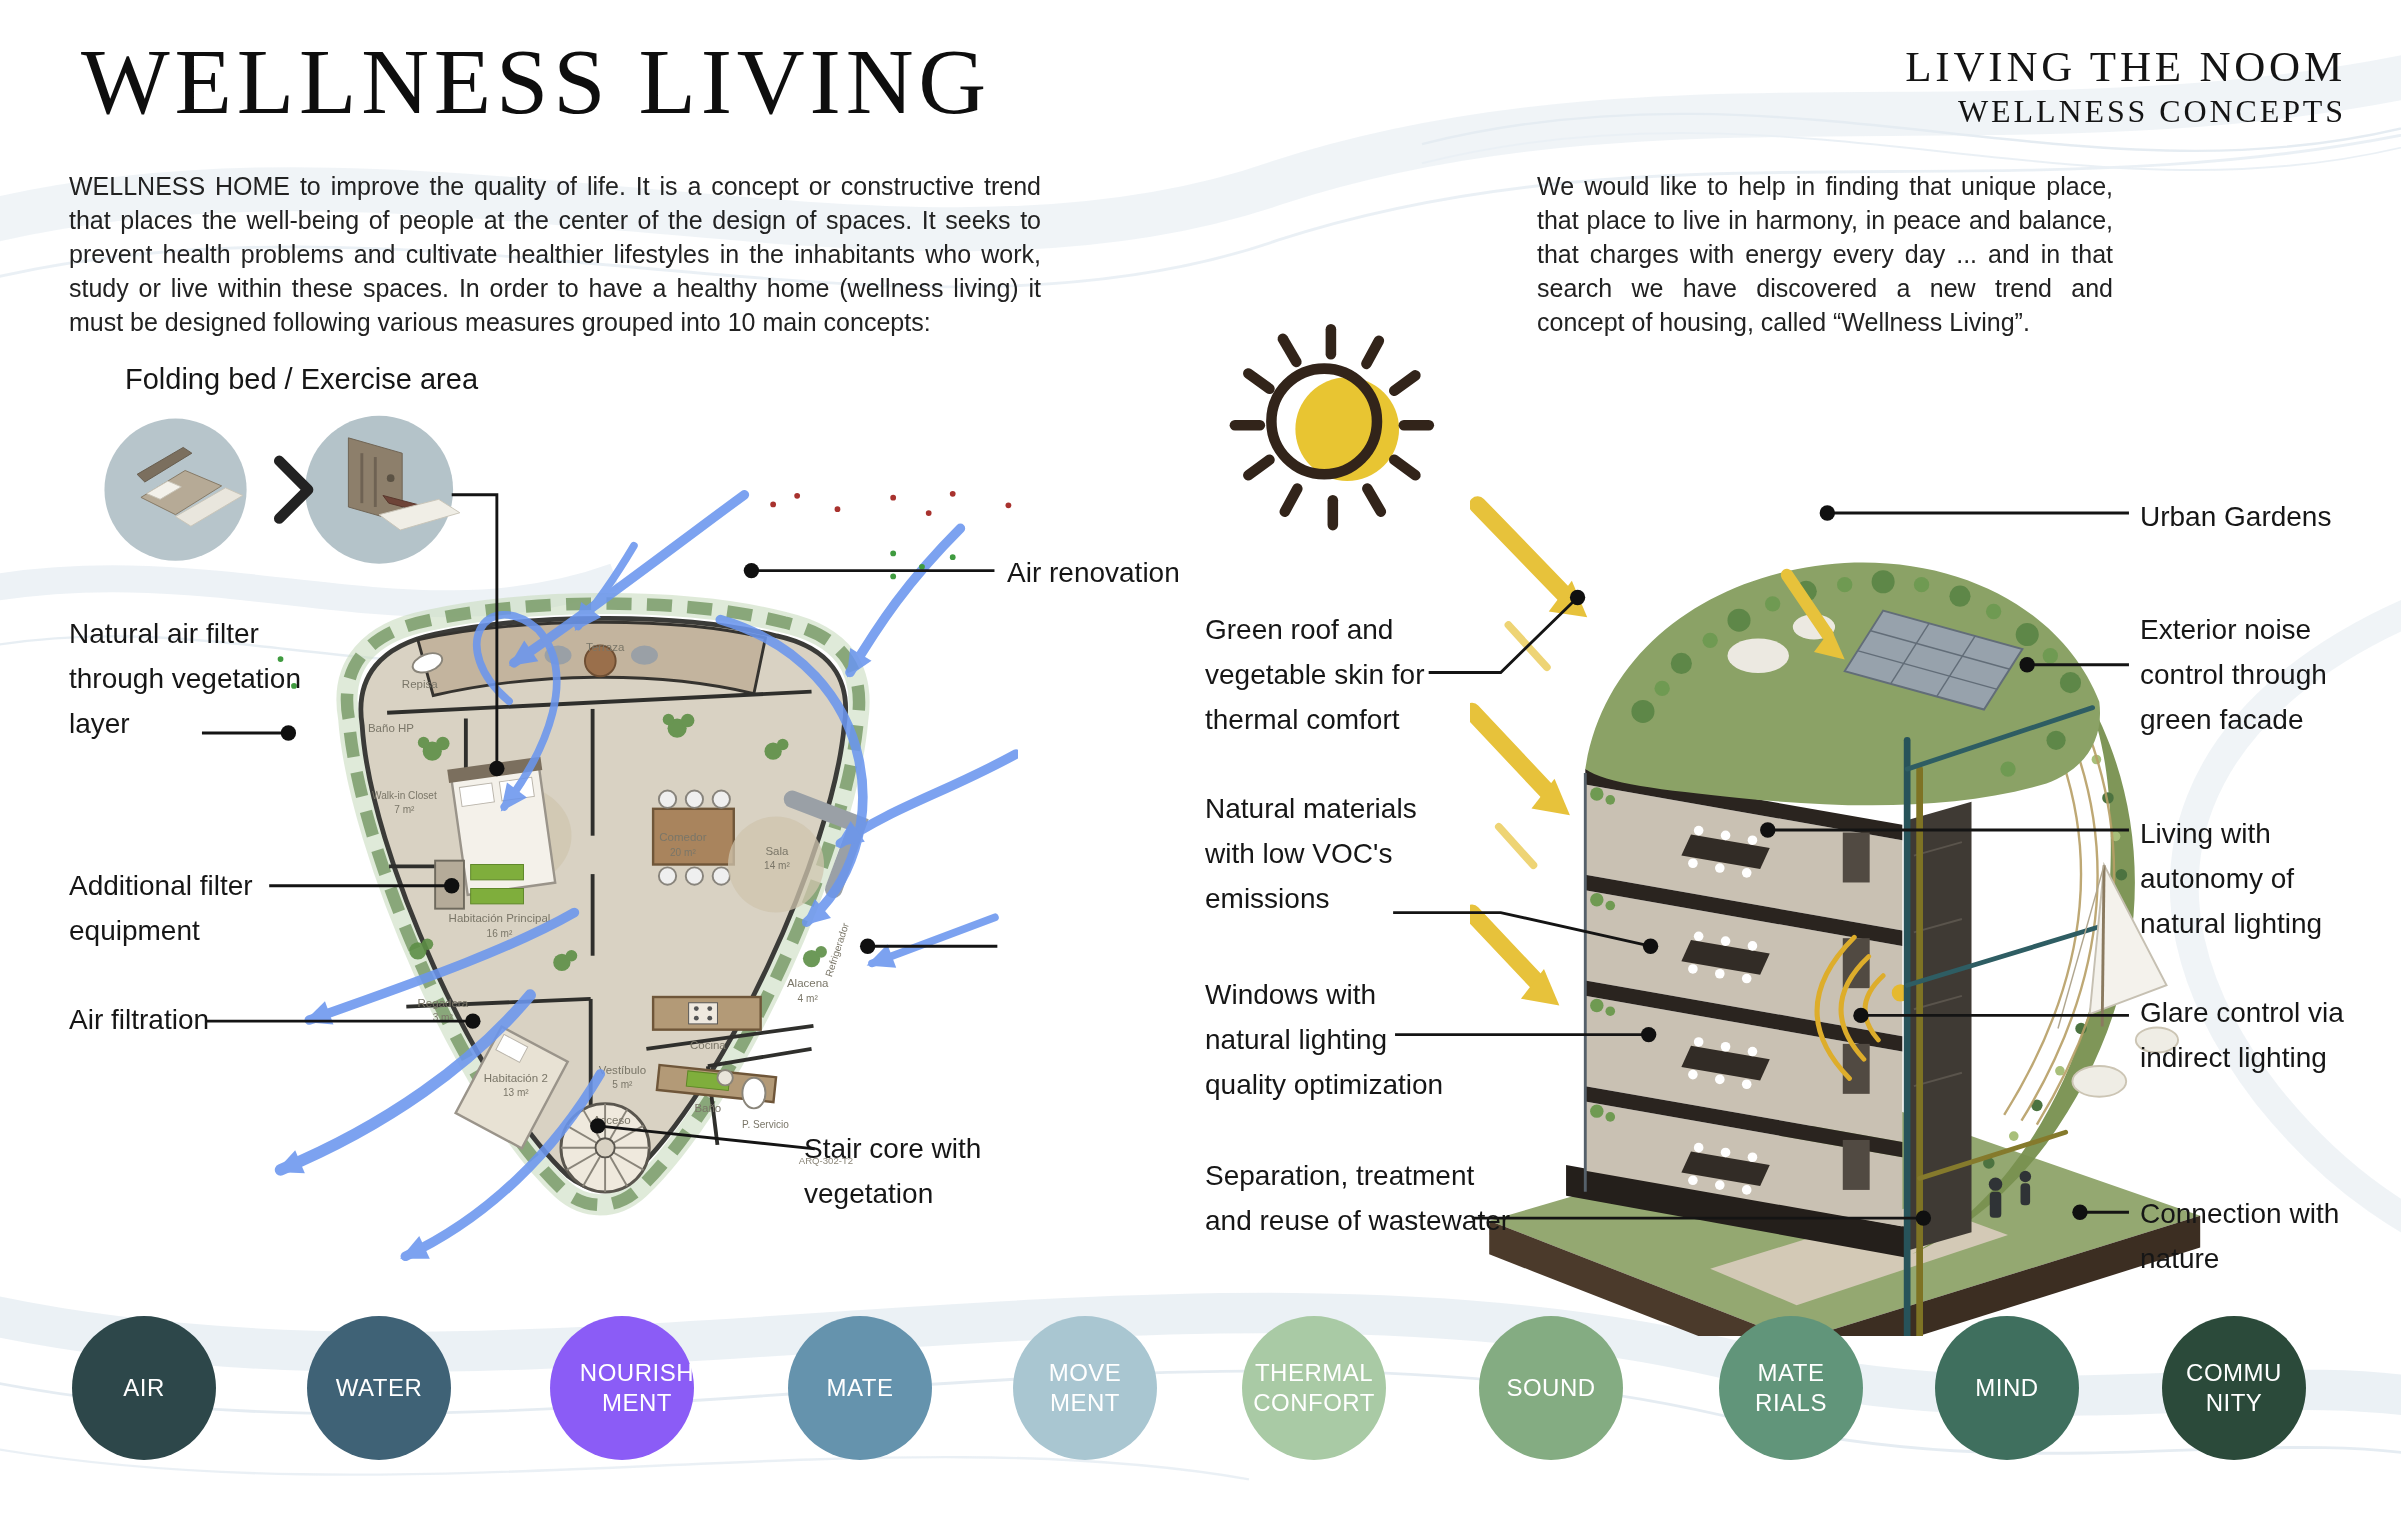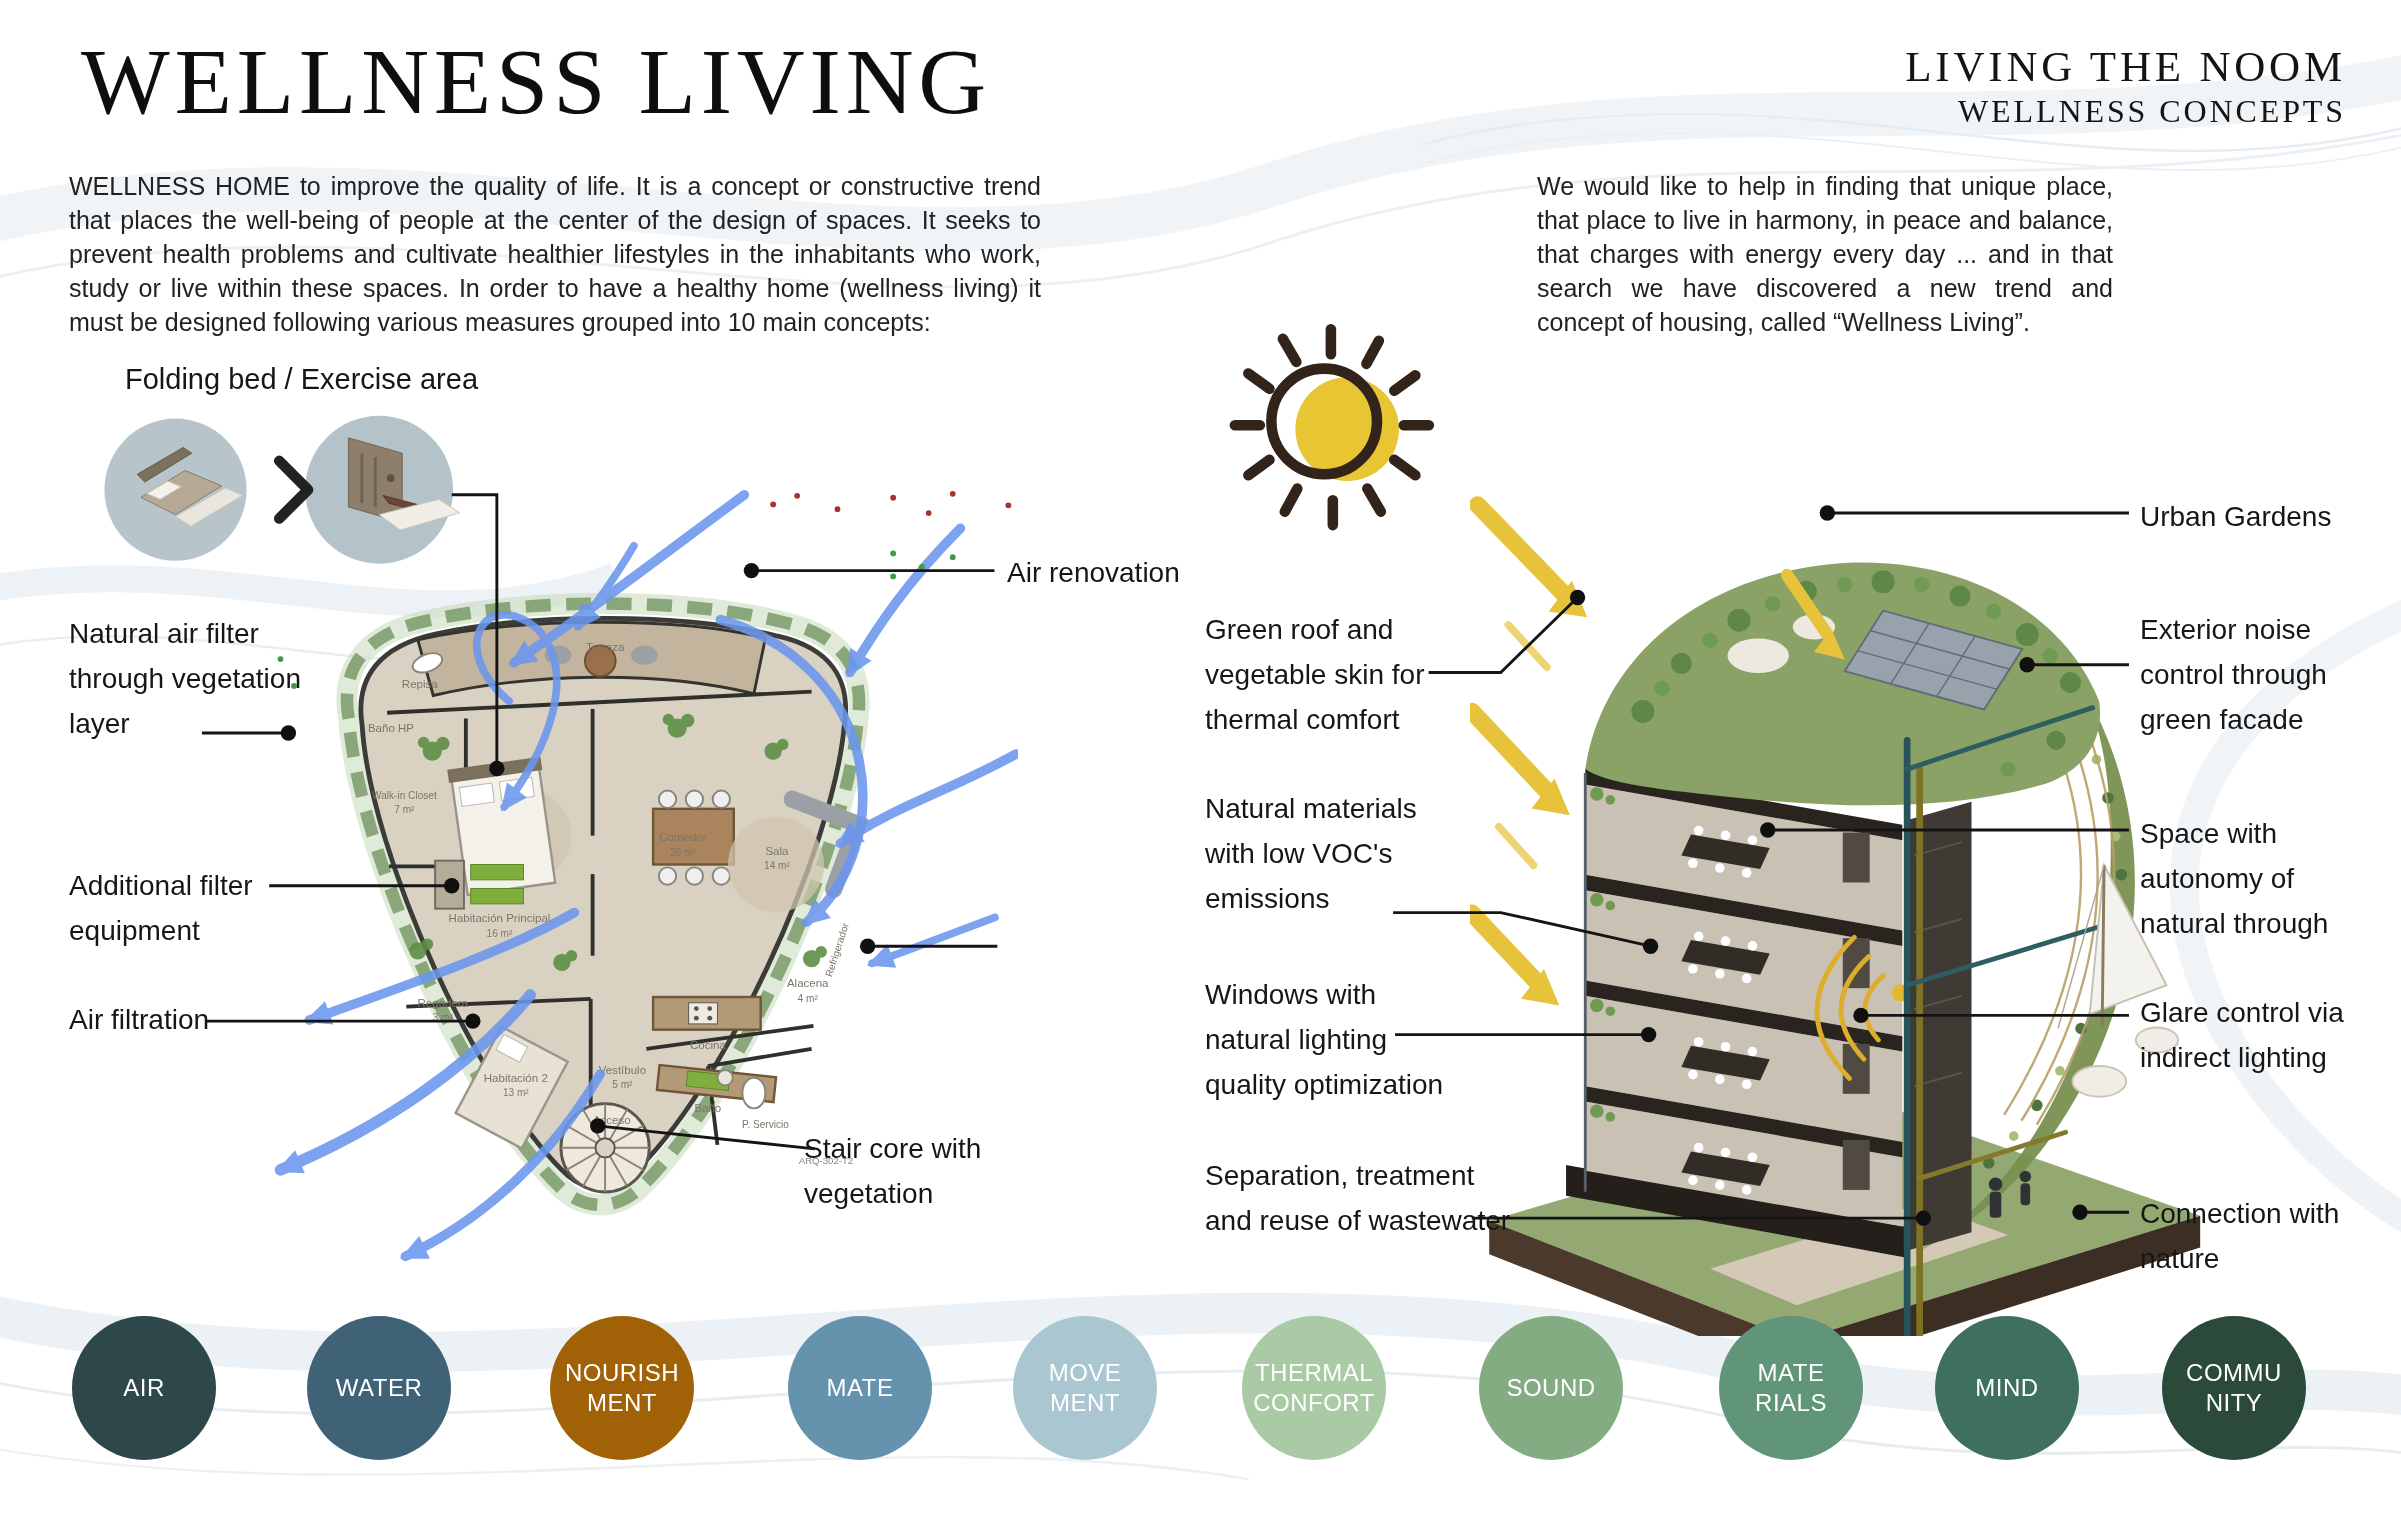"Space with autonomy of natural" div.abs { text: Space with autonomy of natural through -> Living with autonomy of natural lighting }
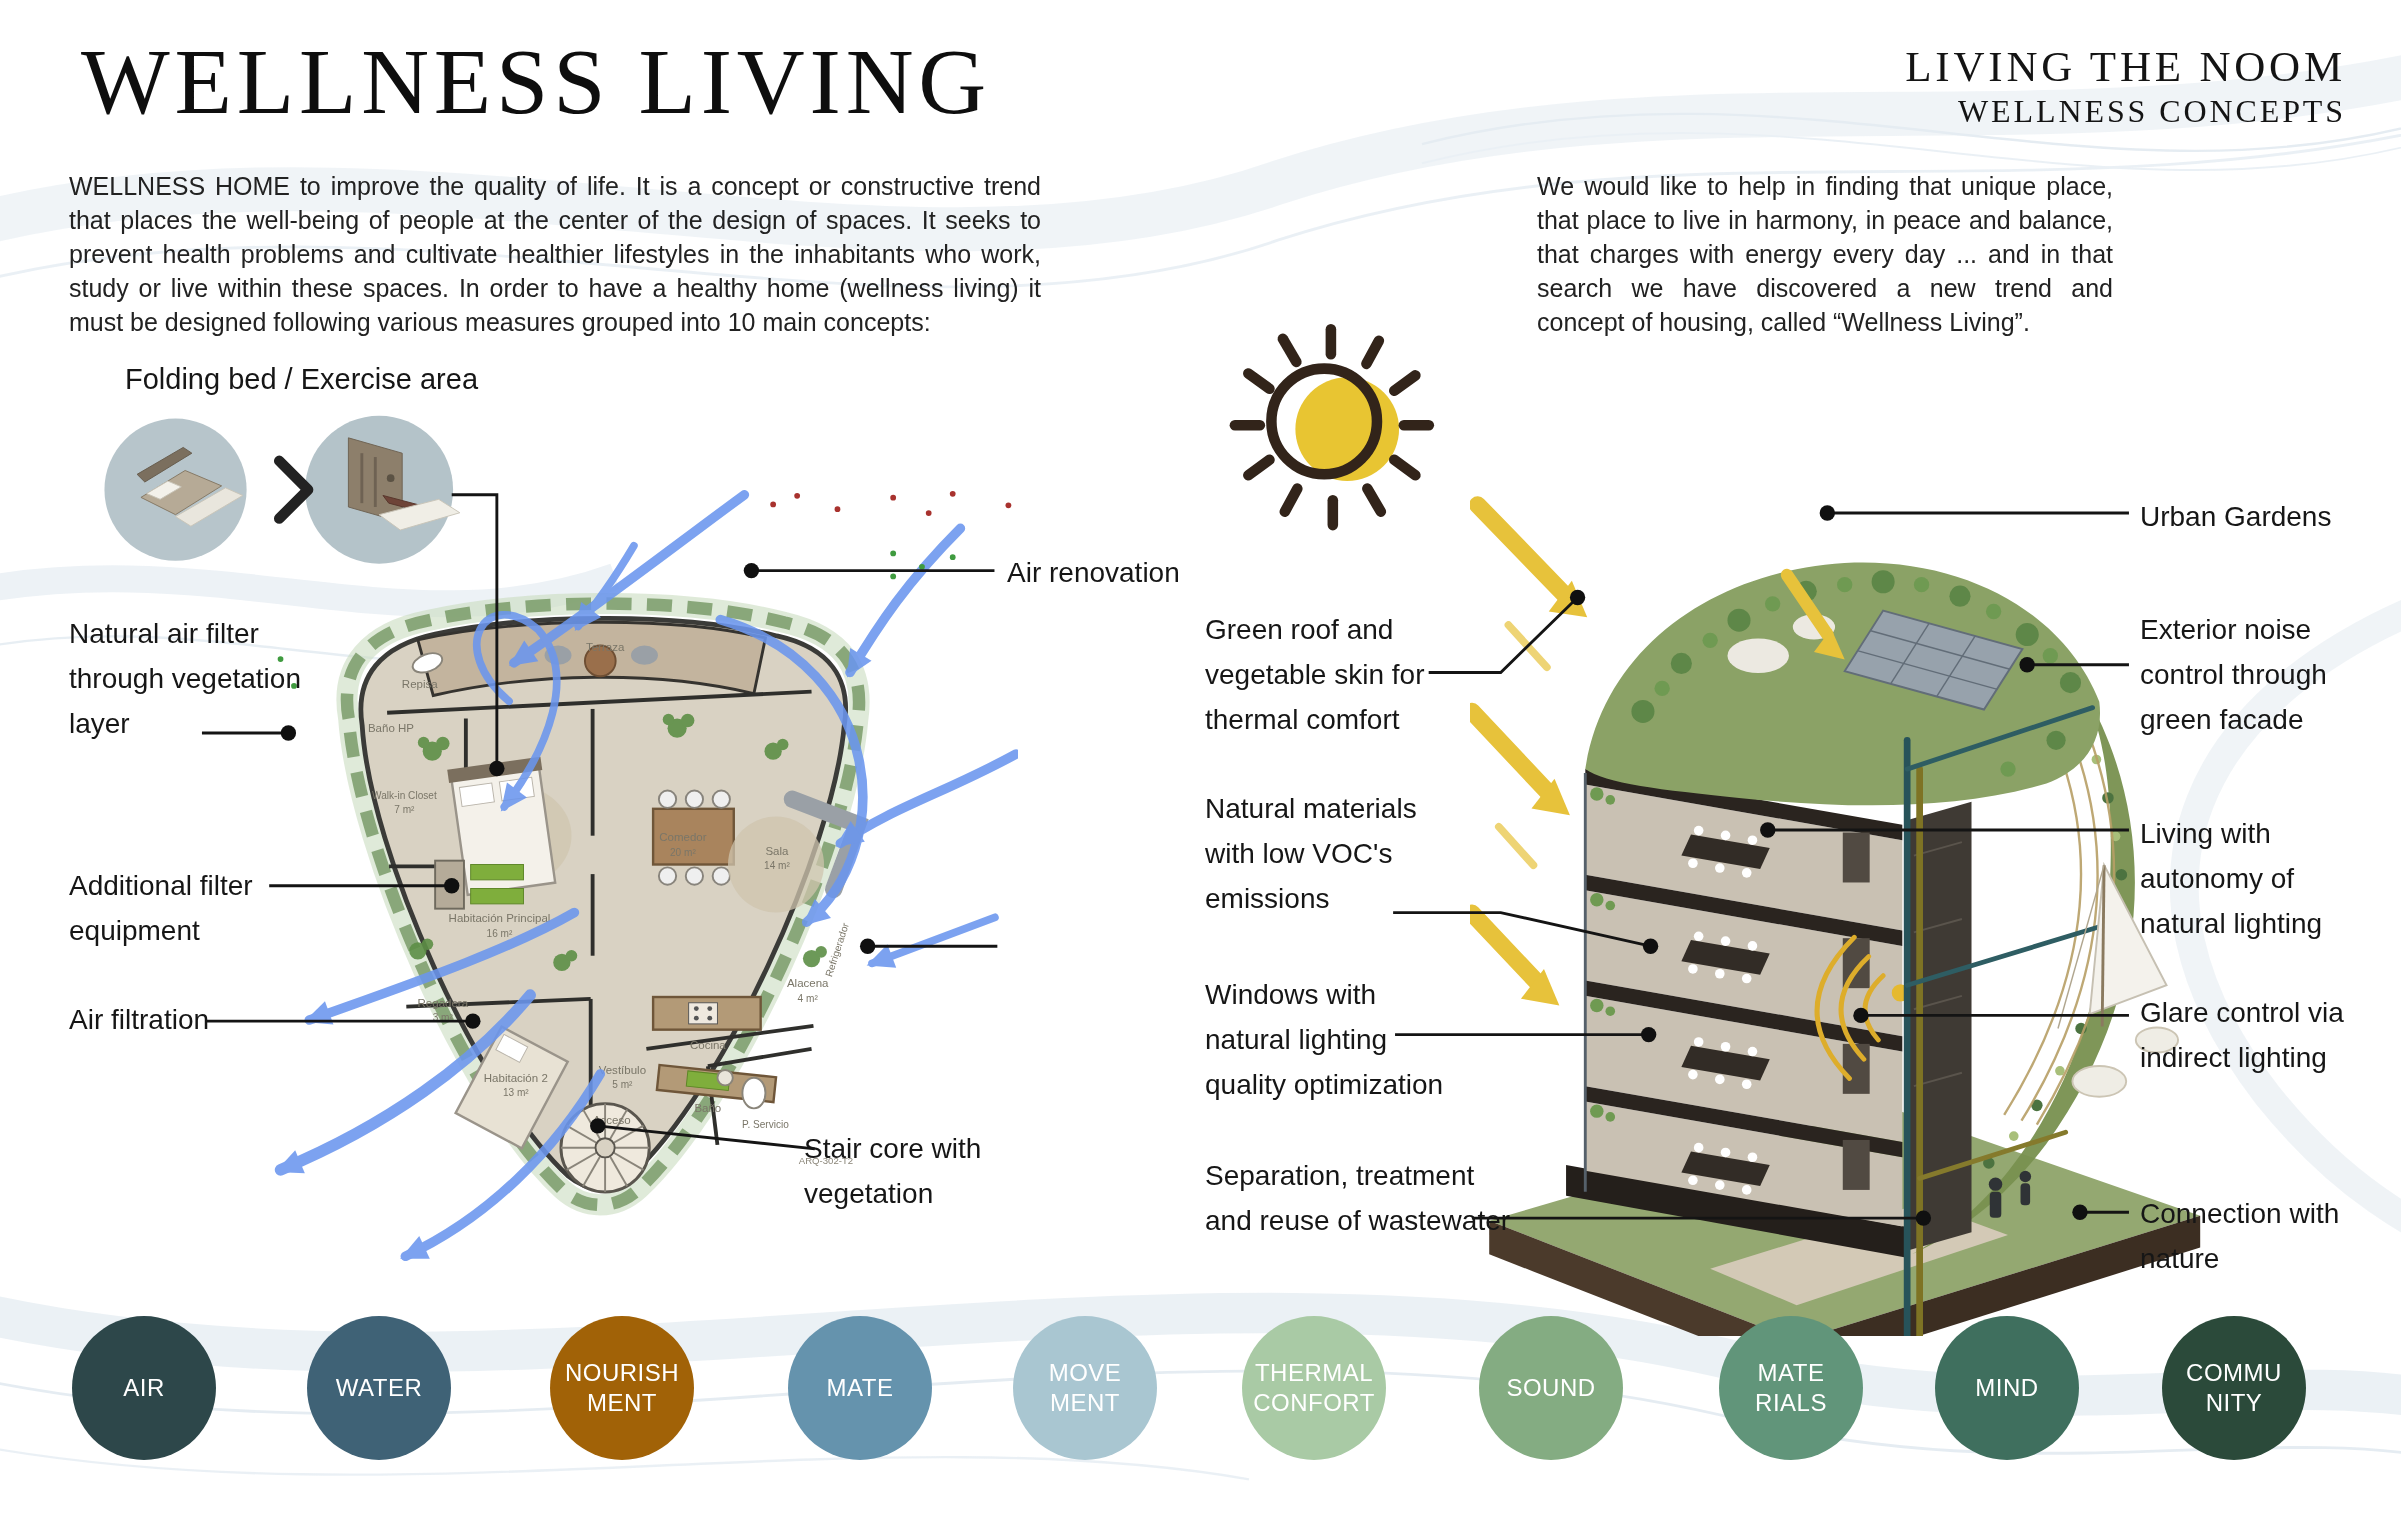"NOURISH" div.concept { background: #a16207 -> #8b5cf6; justify-content: none -> flex-end }
